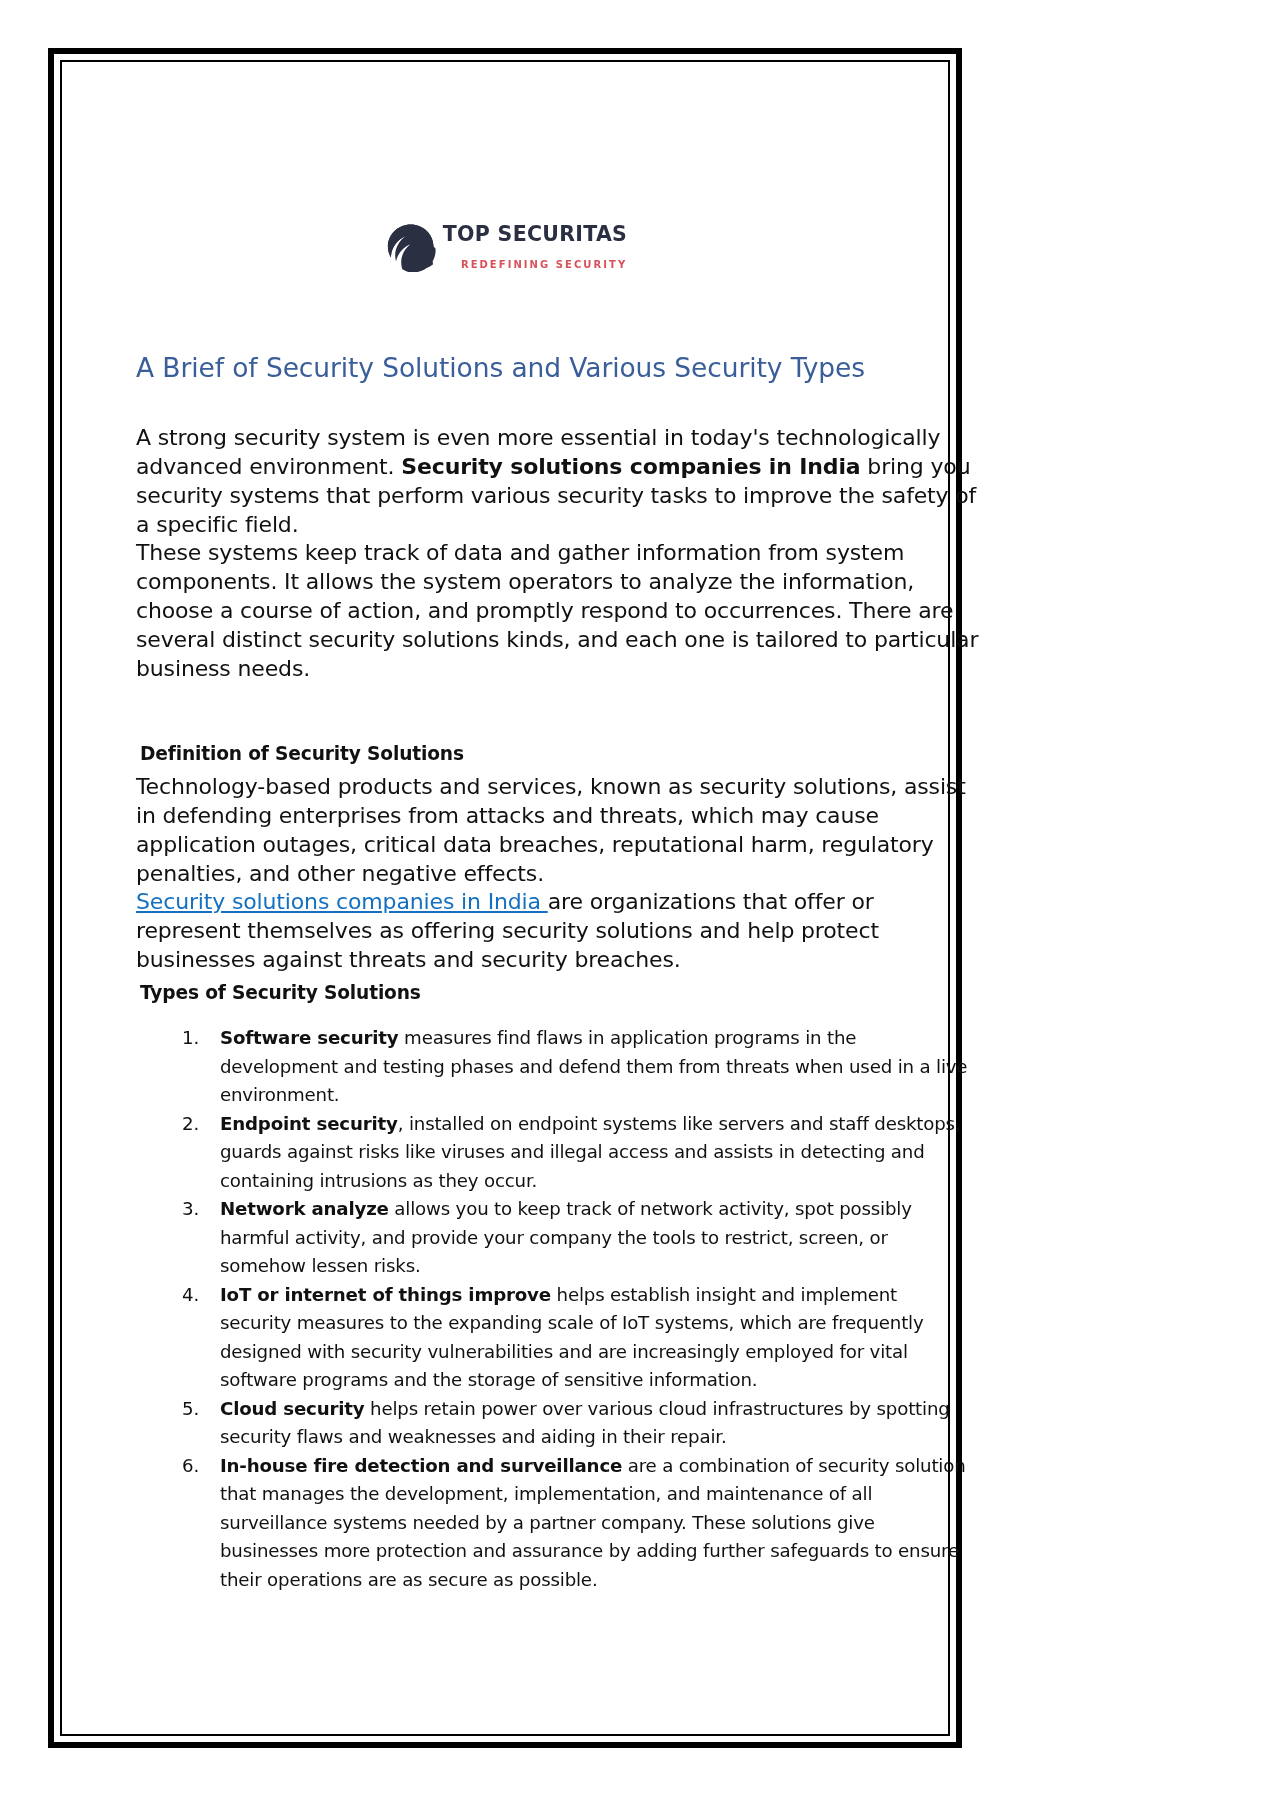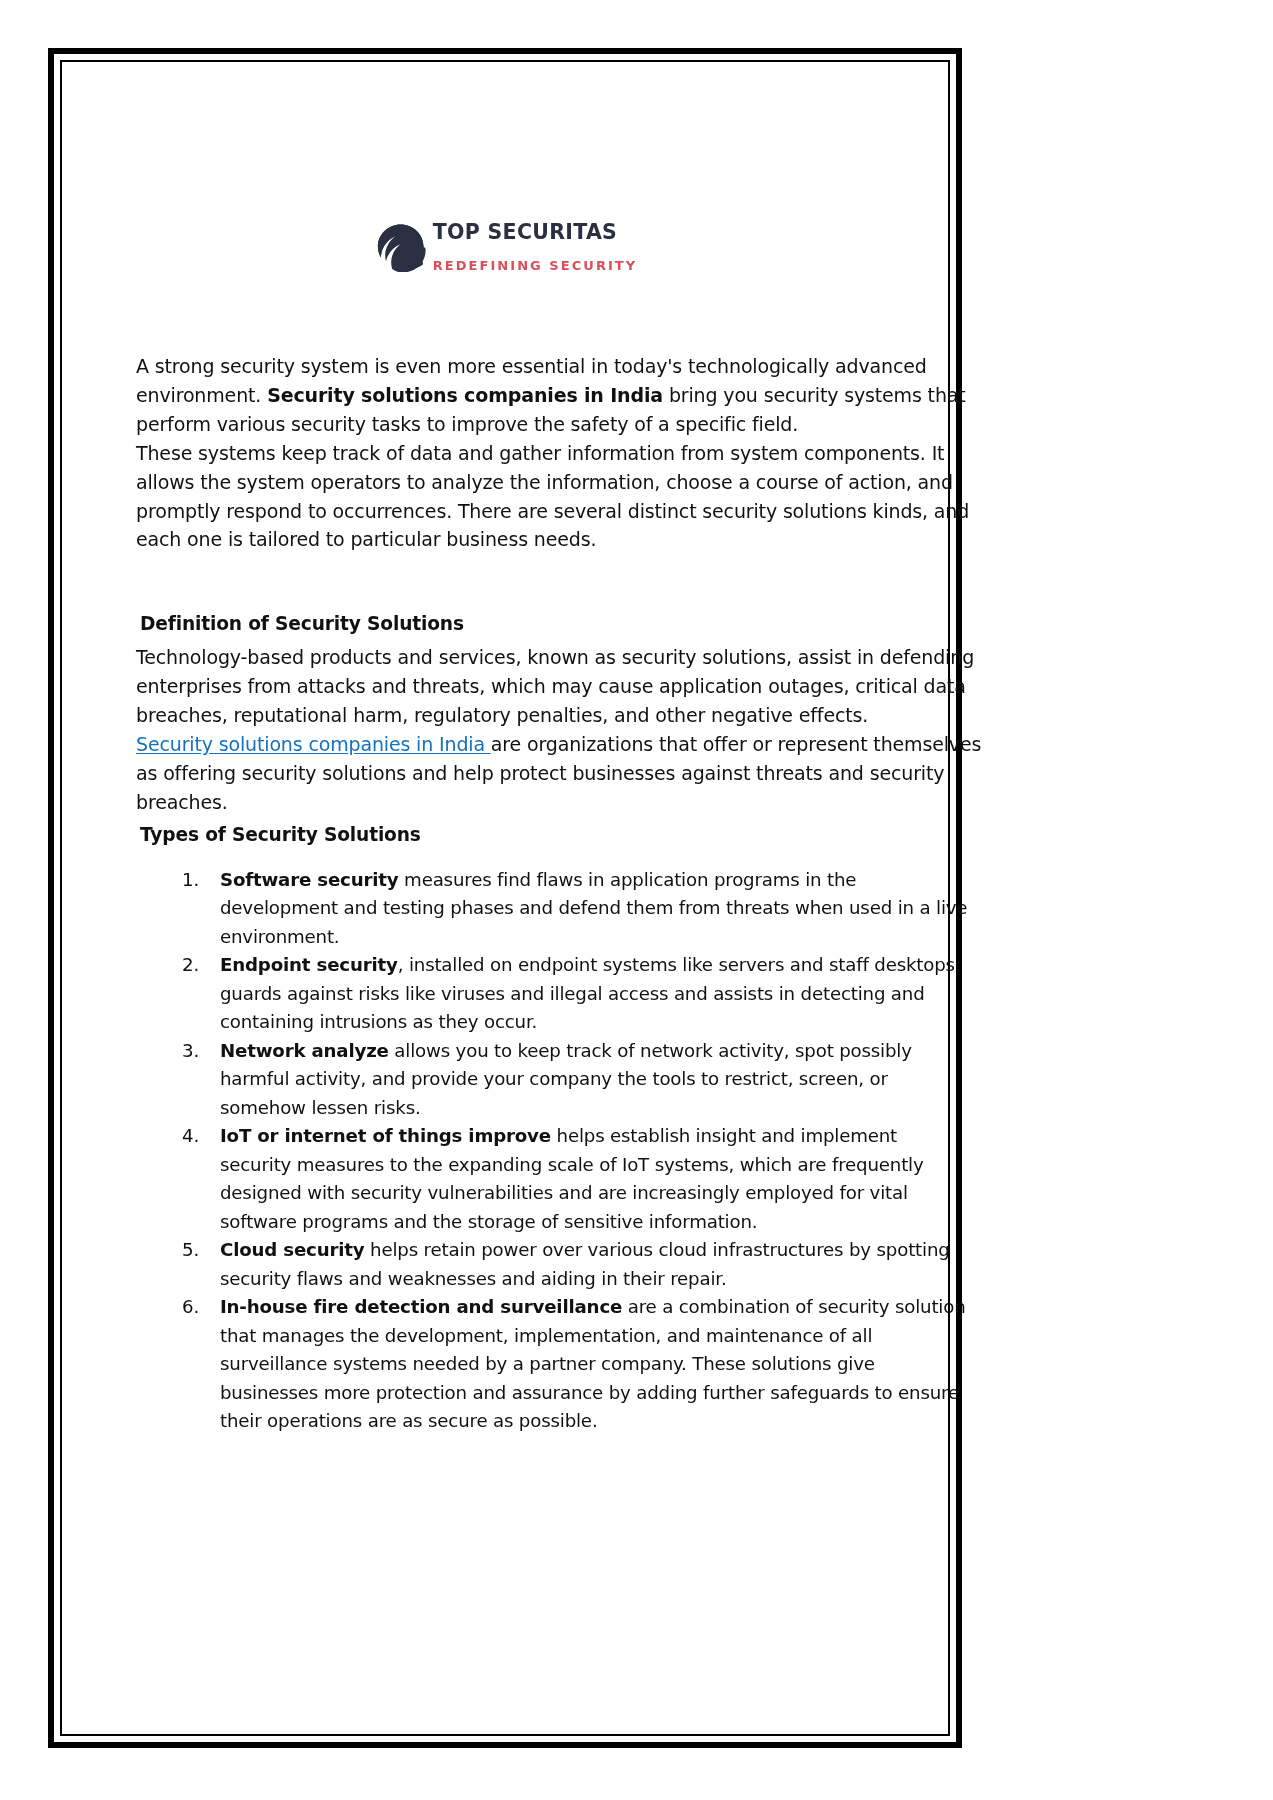"REDEFINING SECURITY" .logo-tagline { font-size: 13px -> 10px; text-align: left -> right }
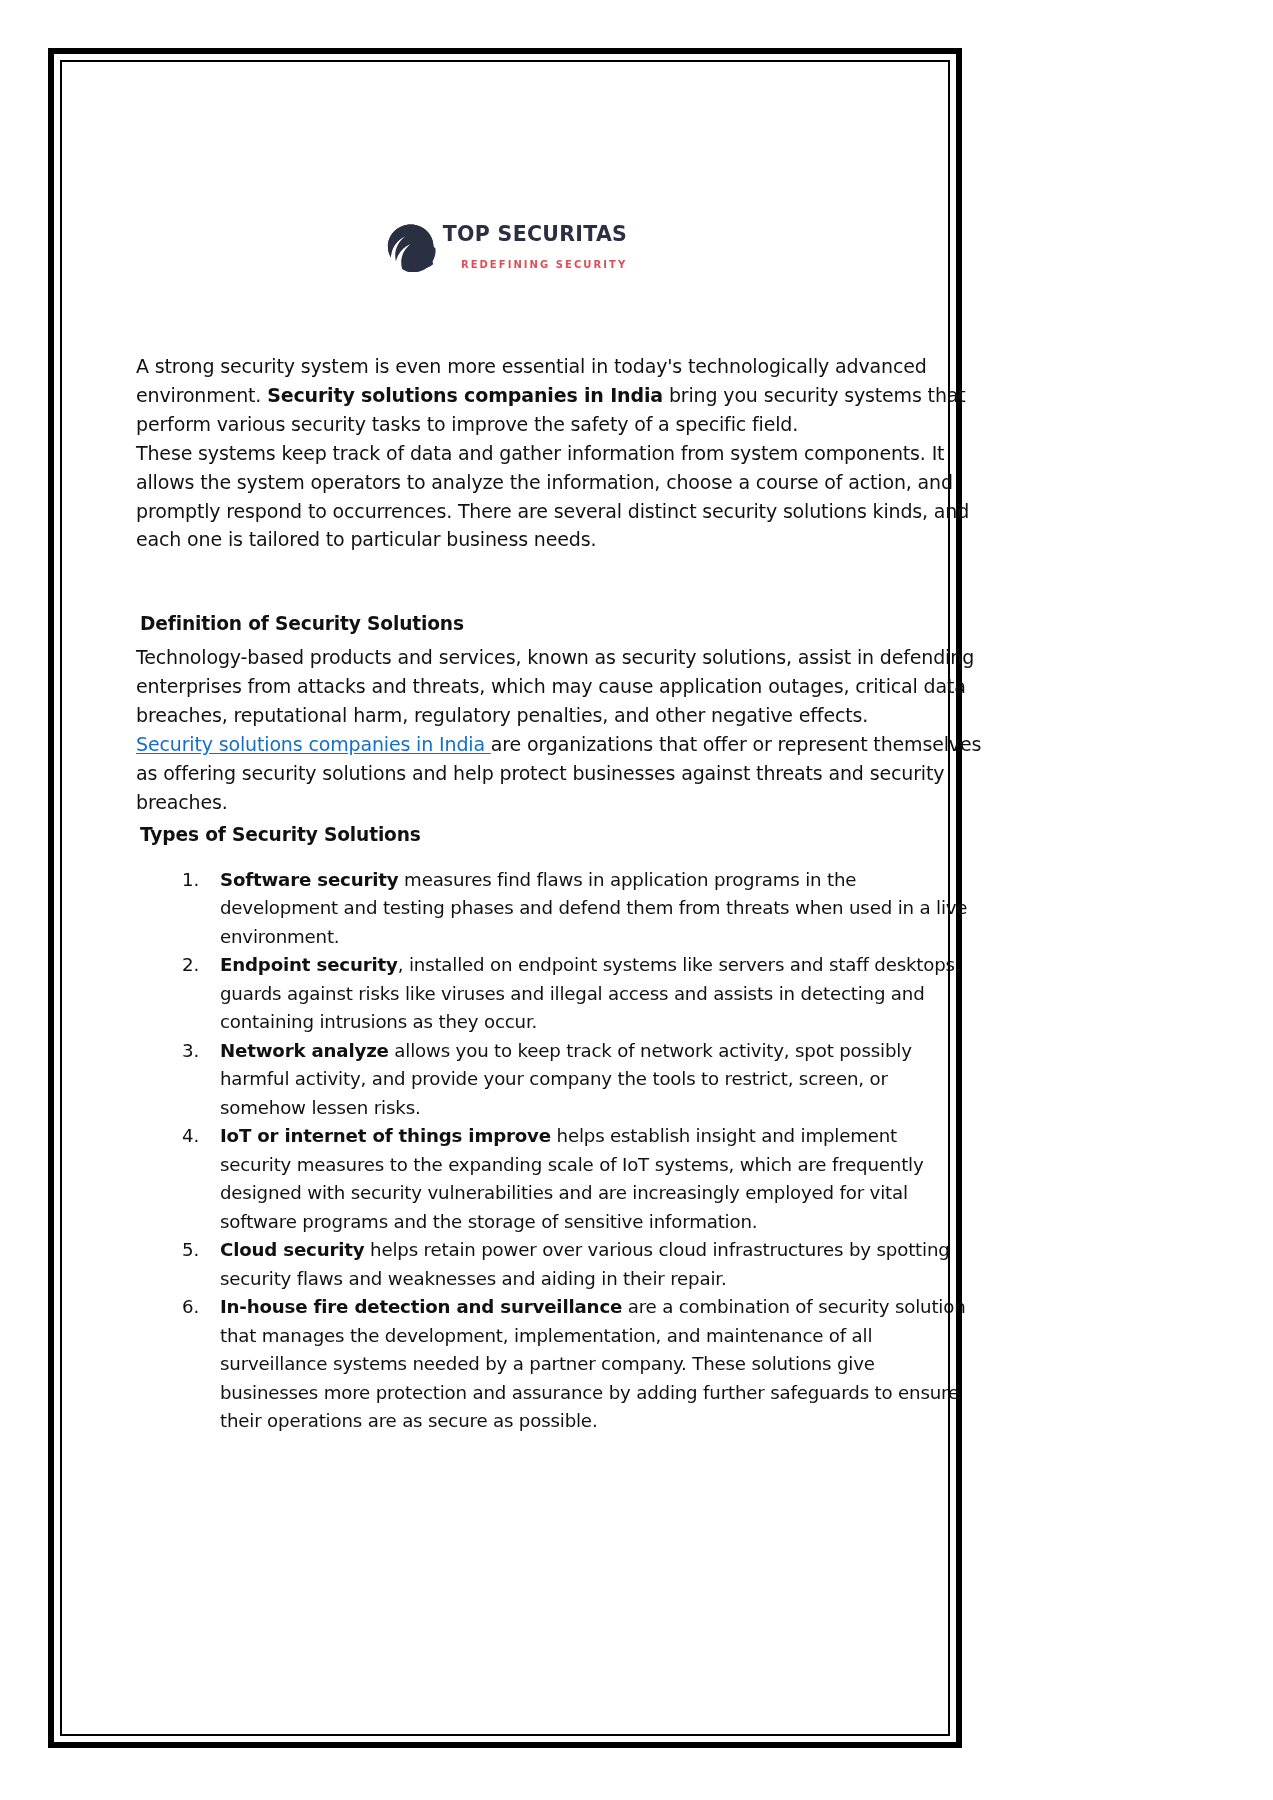"A Brief of Security Solutions" h1.doc-title { html: none -> <h1>A Brief of Security Solutions and Various Security Types</h1> }
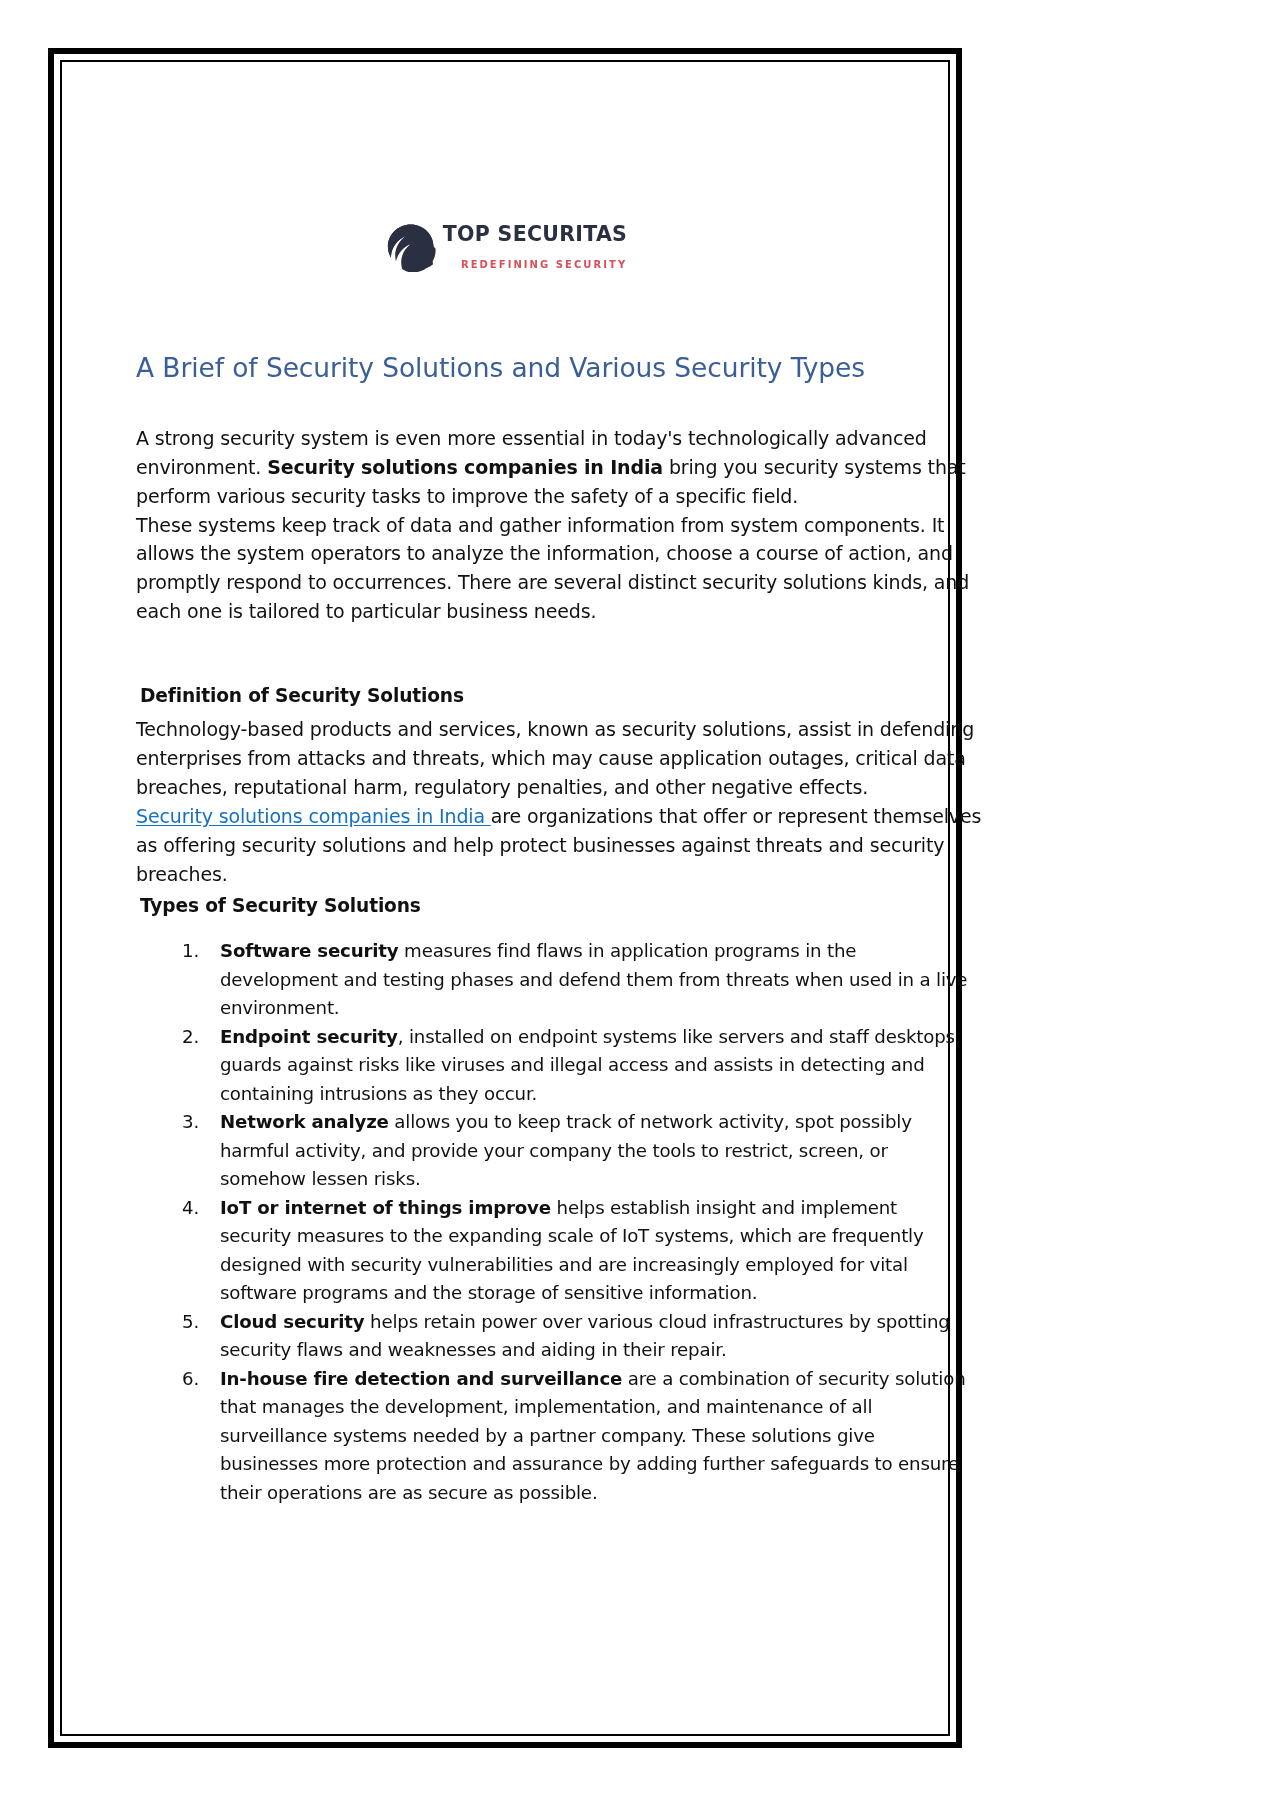"A strong security system is" .para { font-size: 19px -> 22px }
